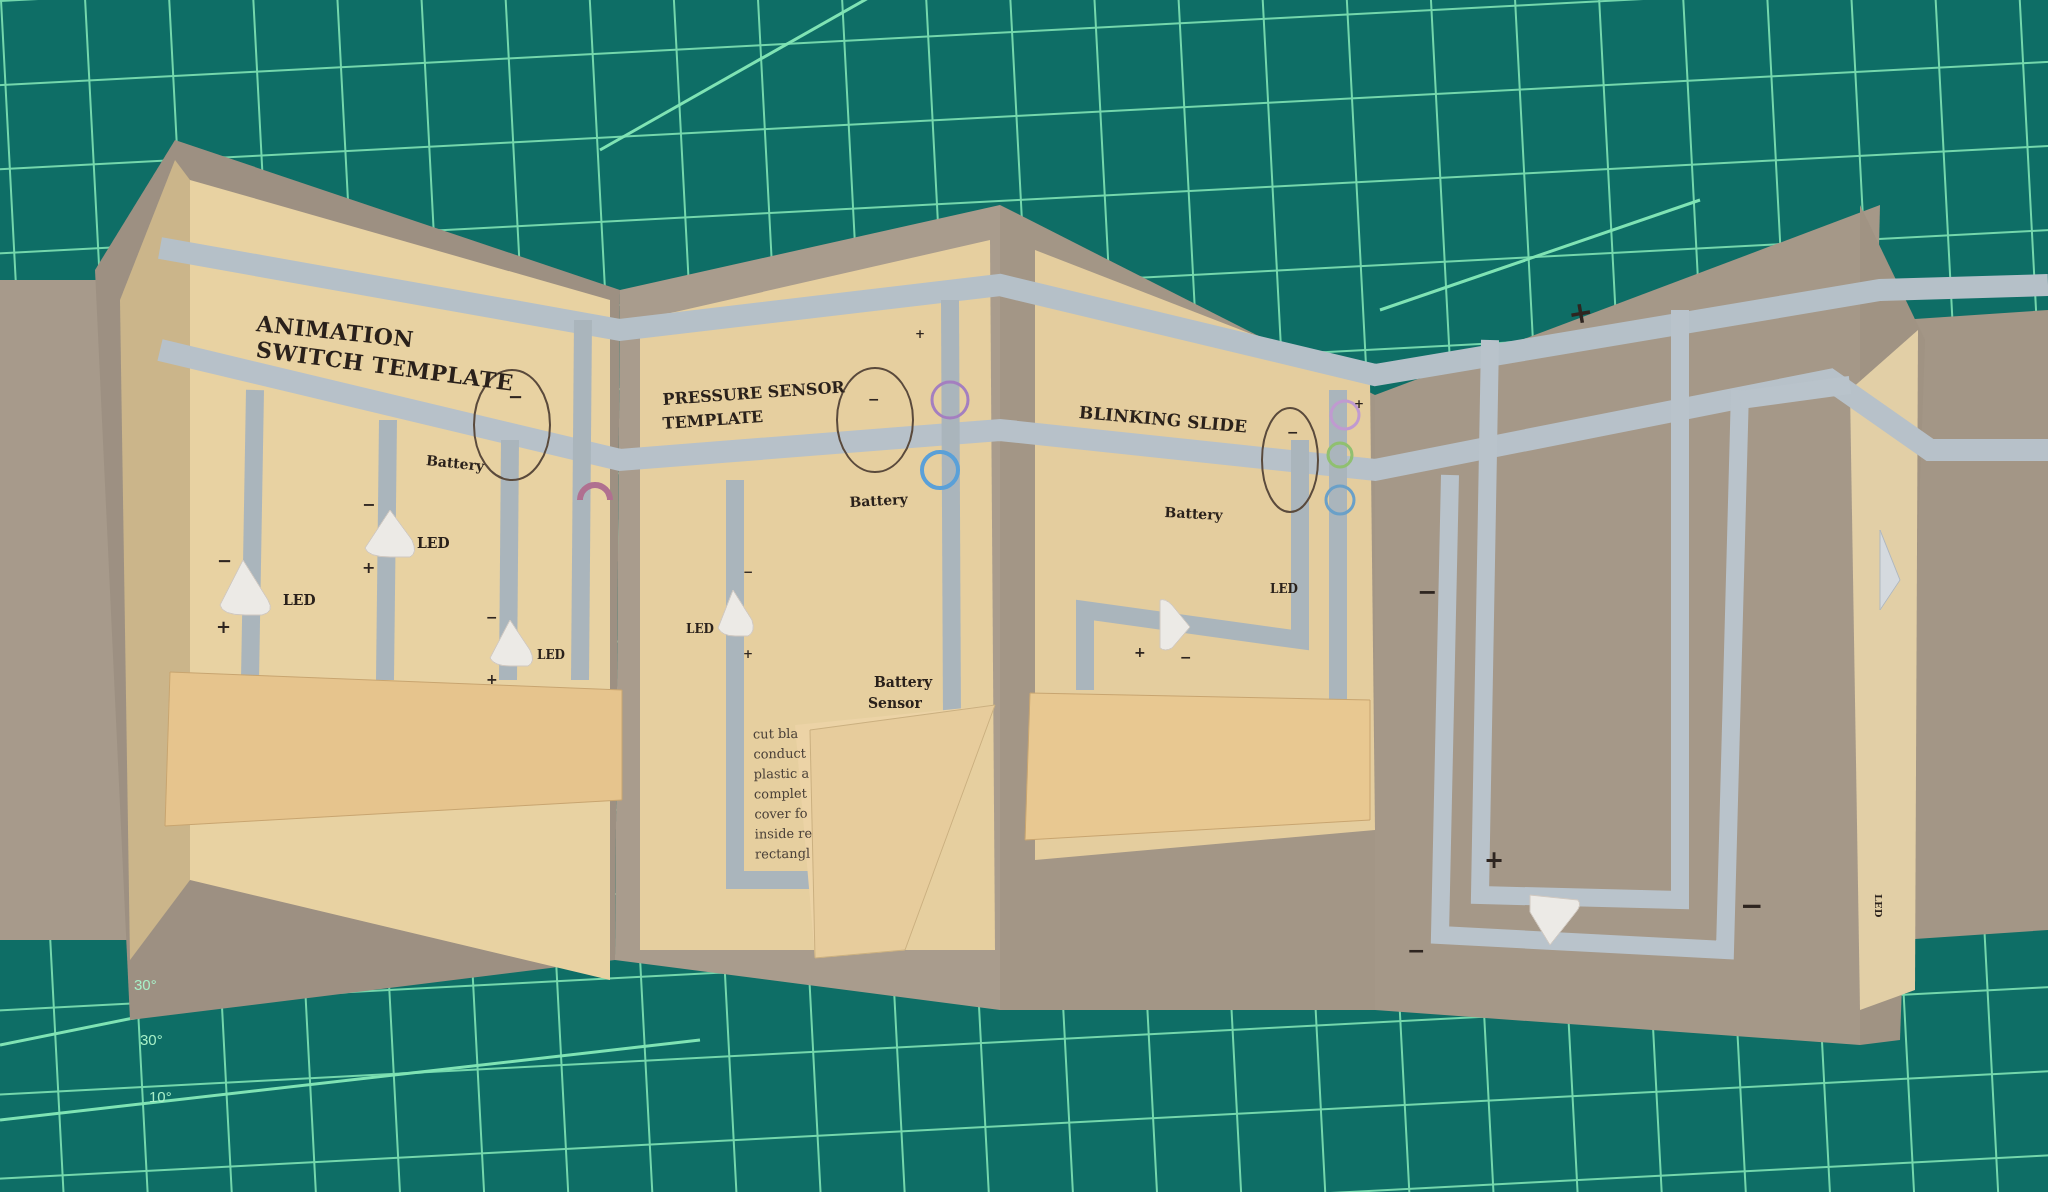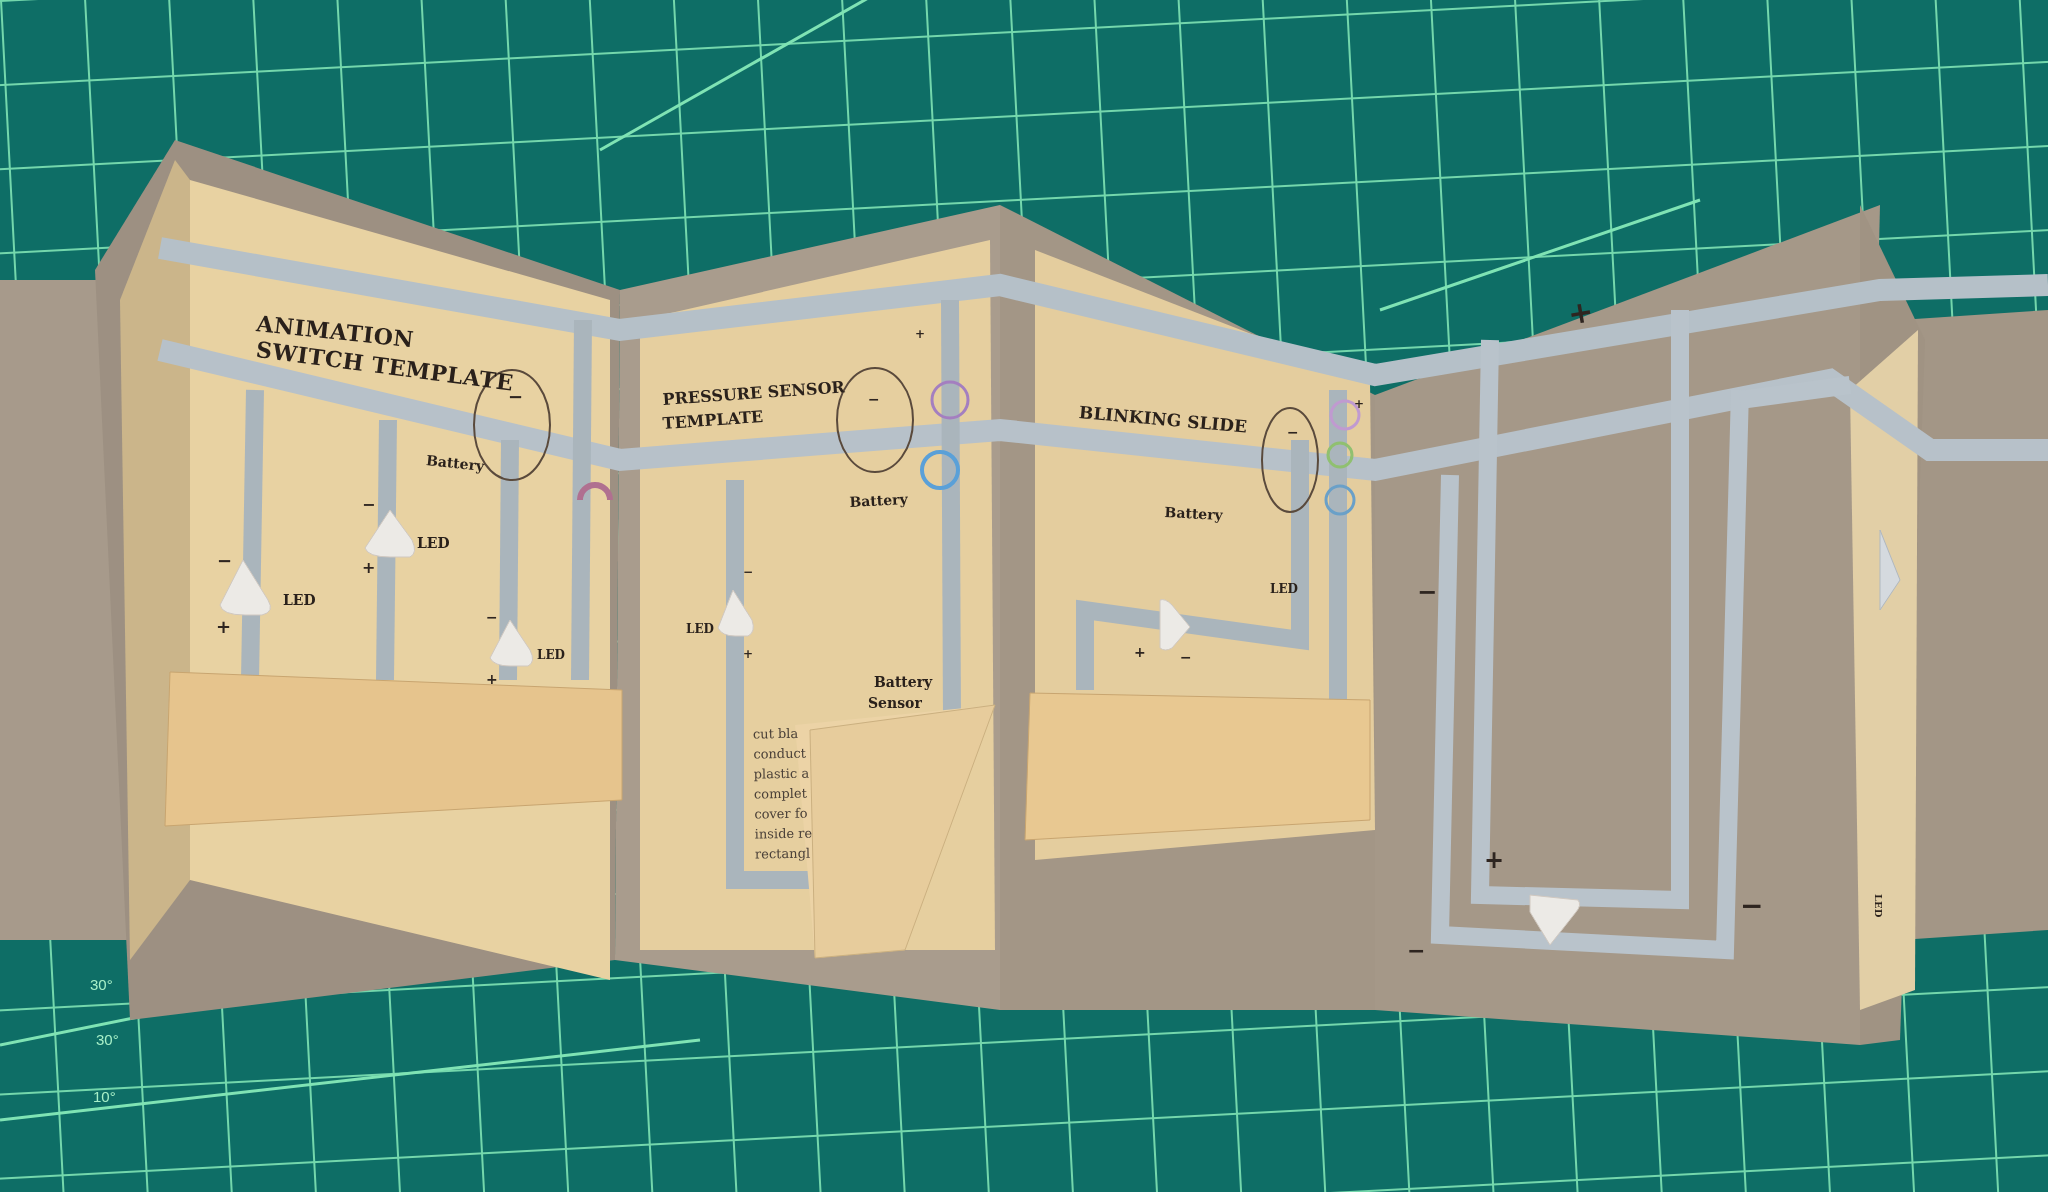"30°" .degree { margin-left: none -> 44px }
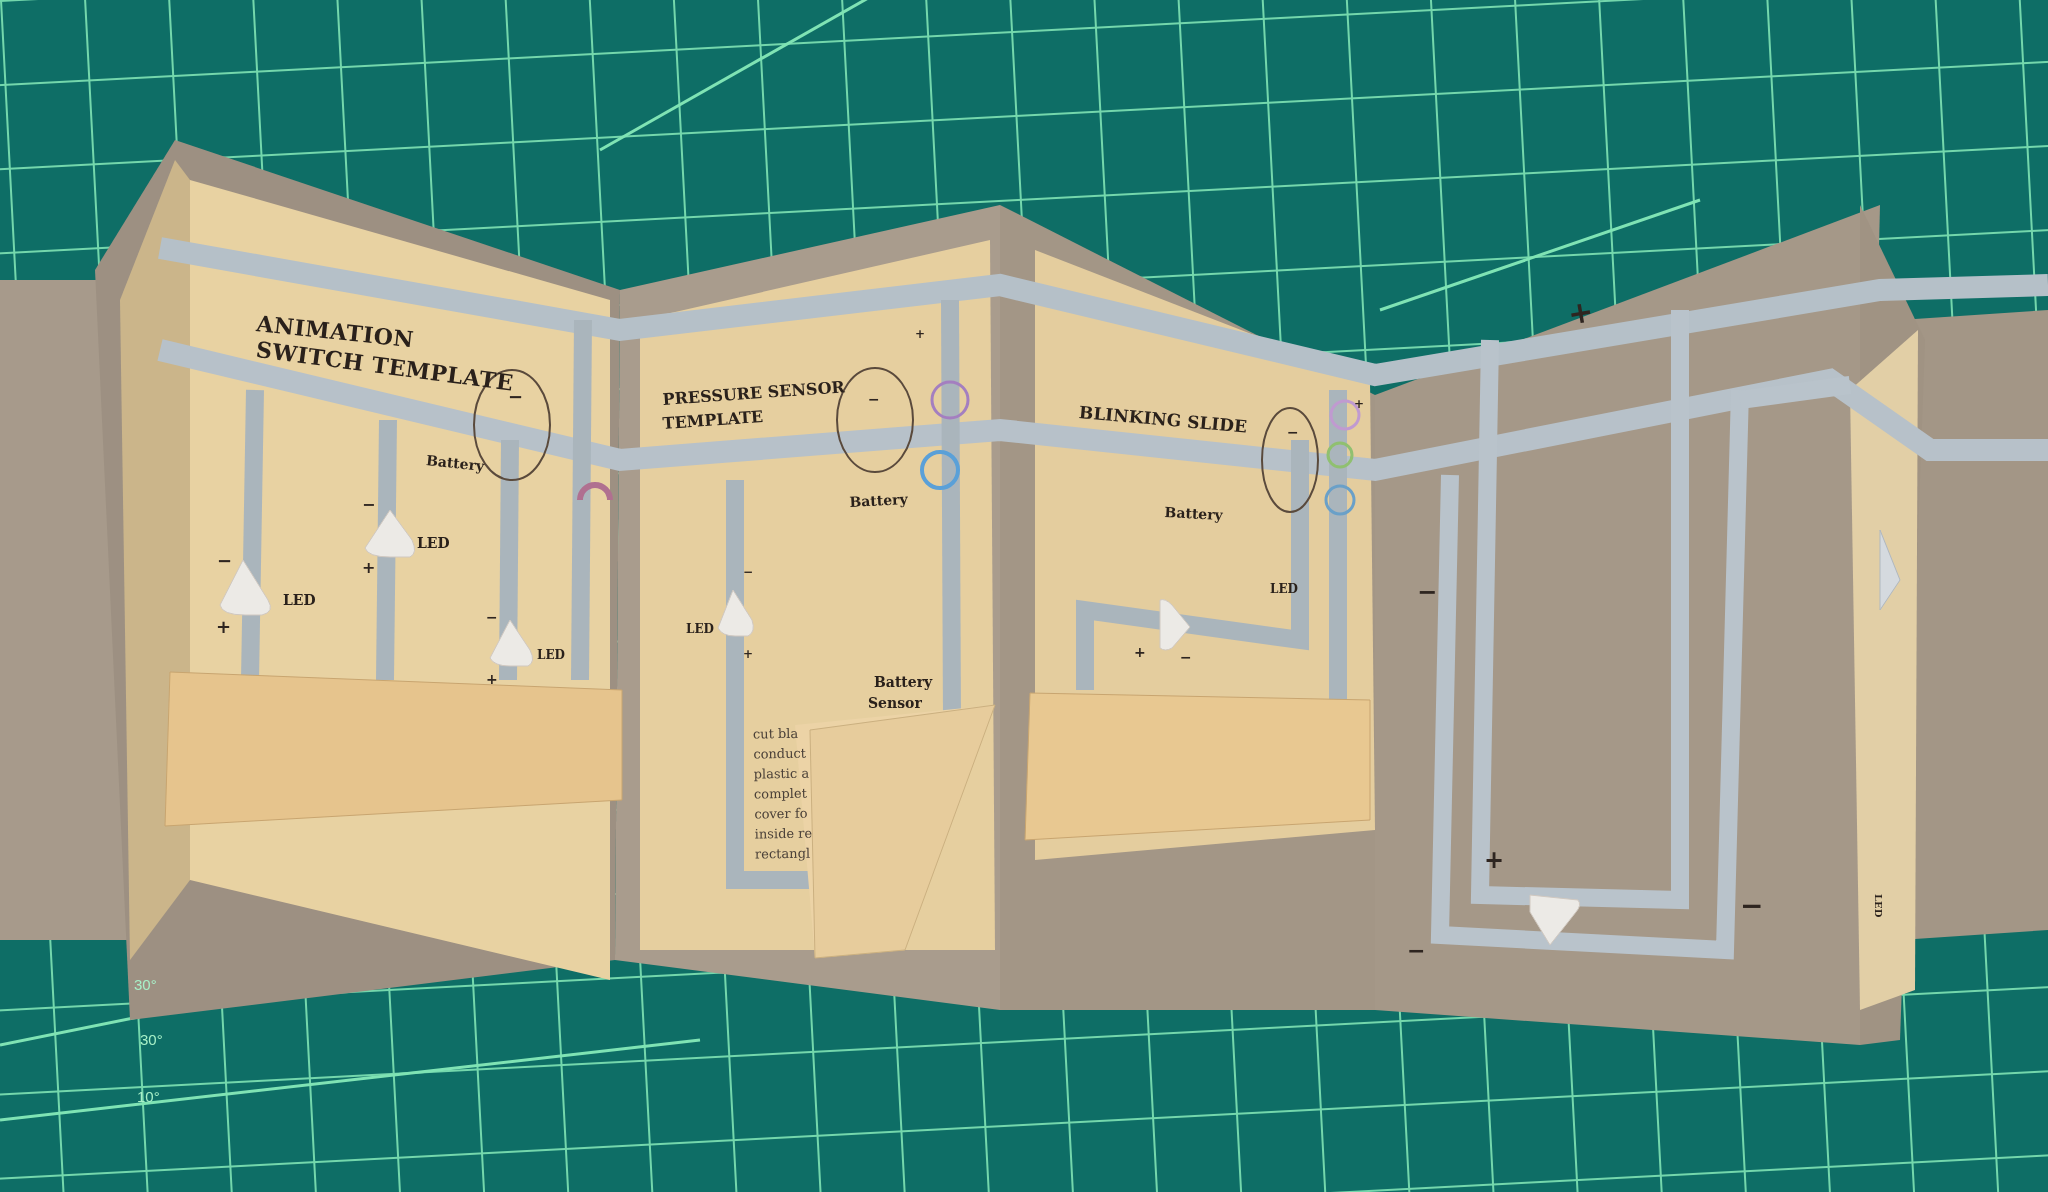"10°" div.degree { left: 93px -> 105px }
